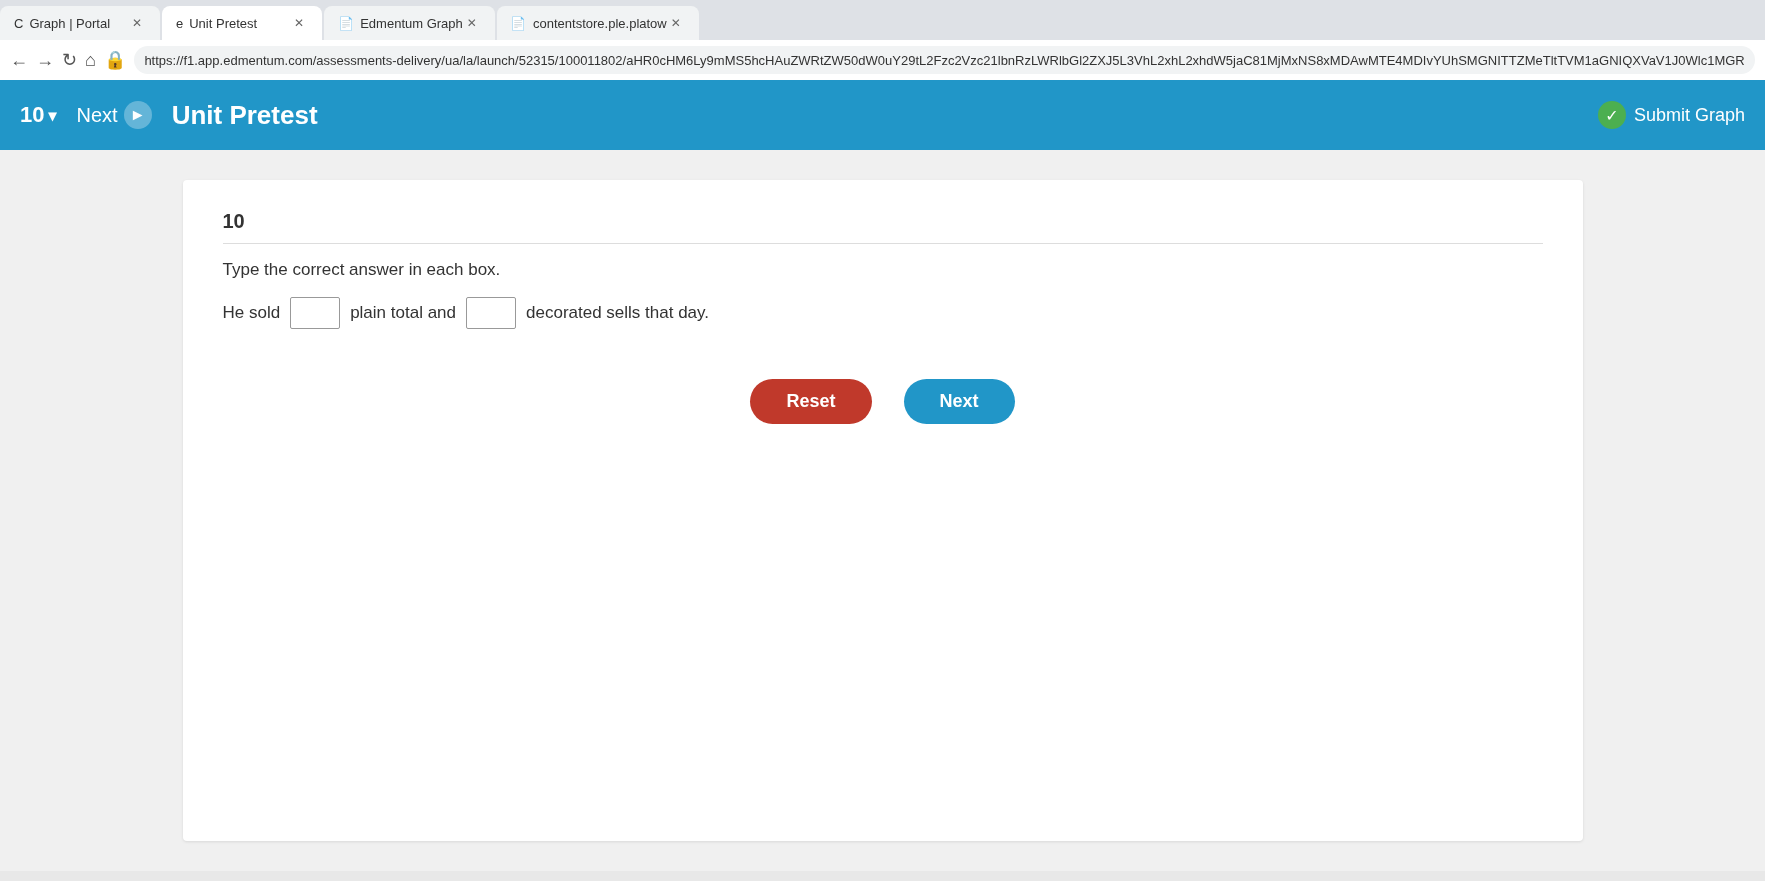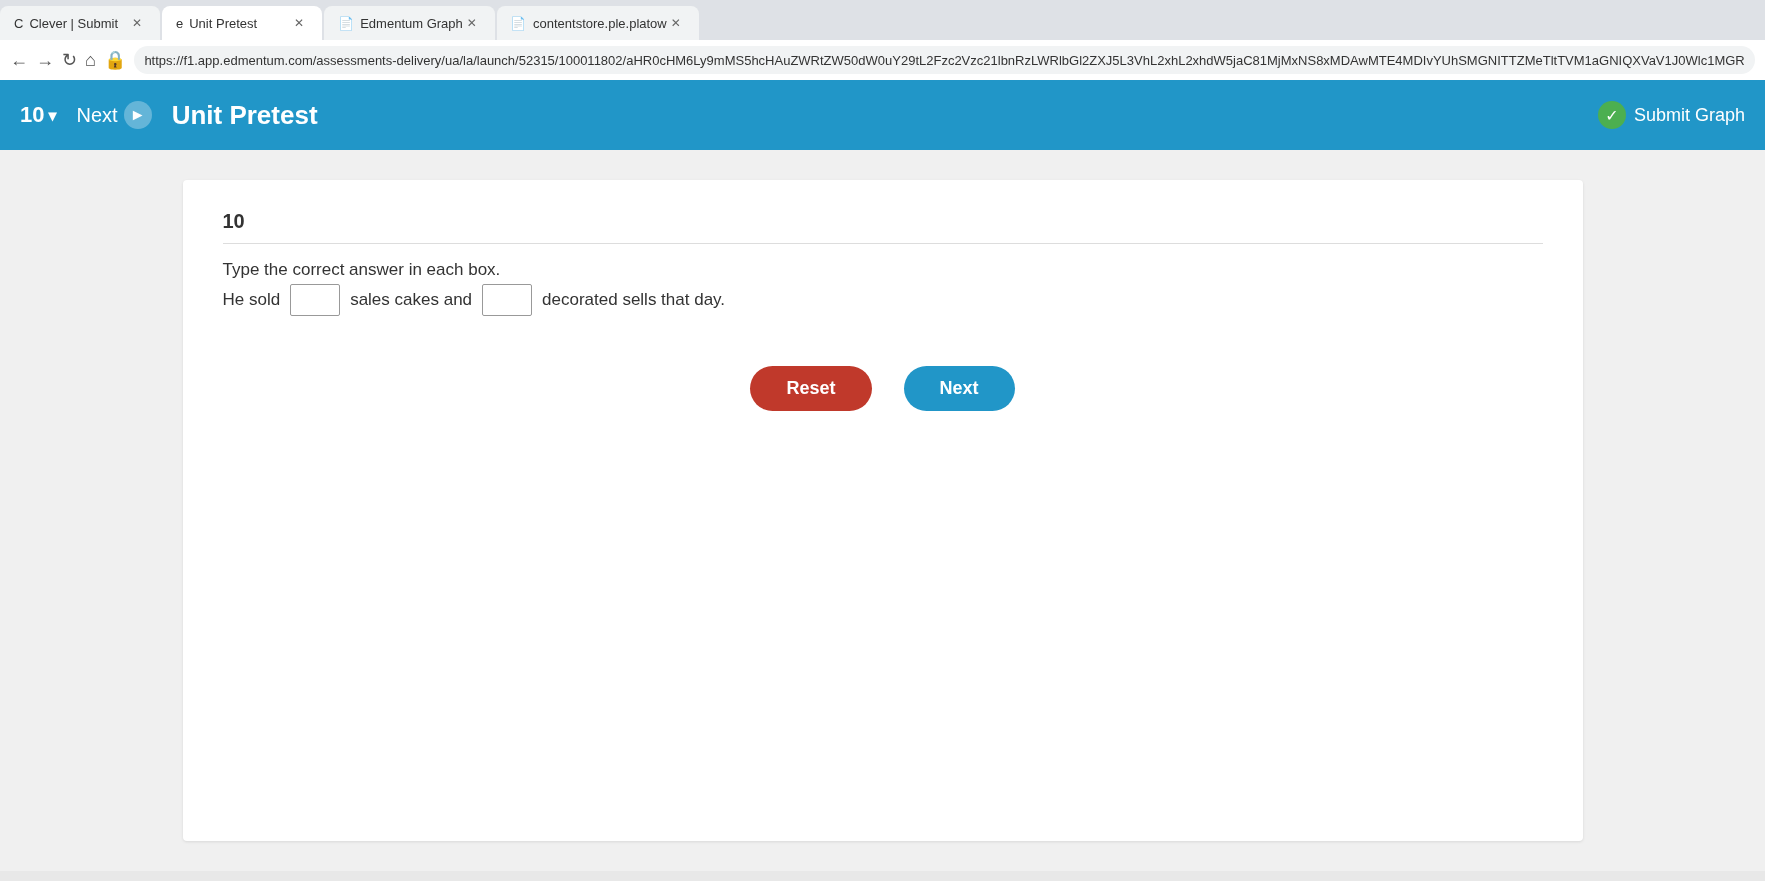"Clever | Submit" span { text: Clever | Submit -> Graph | Portal }
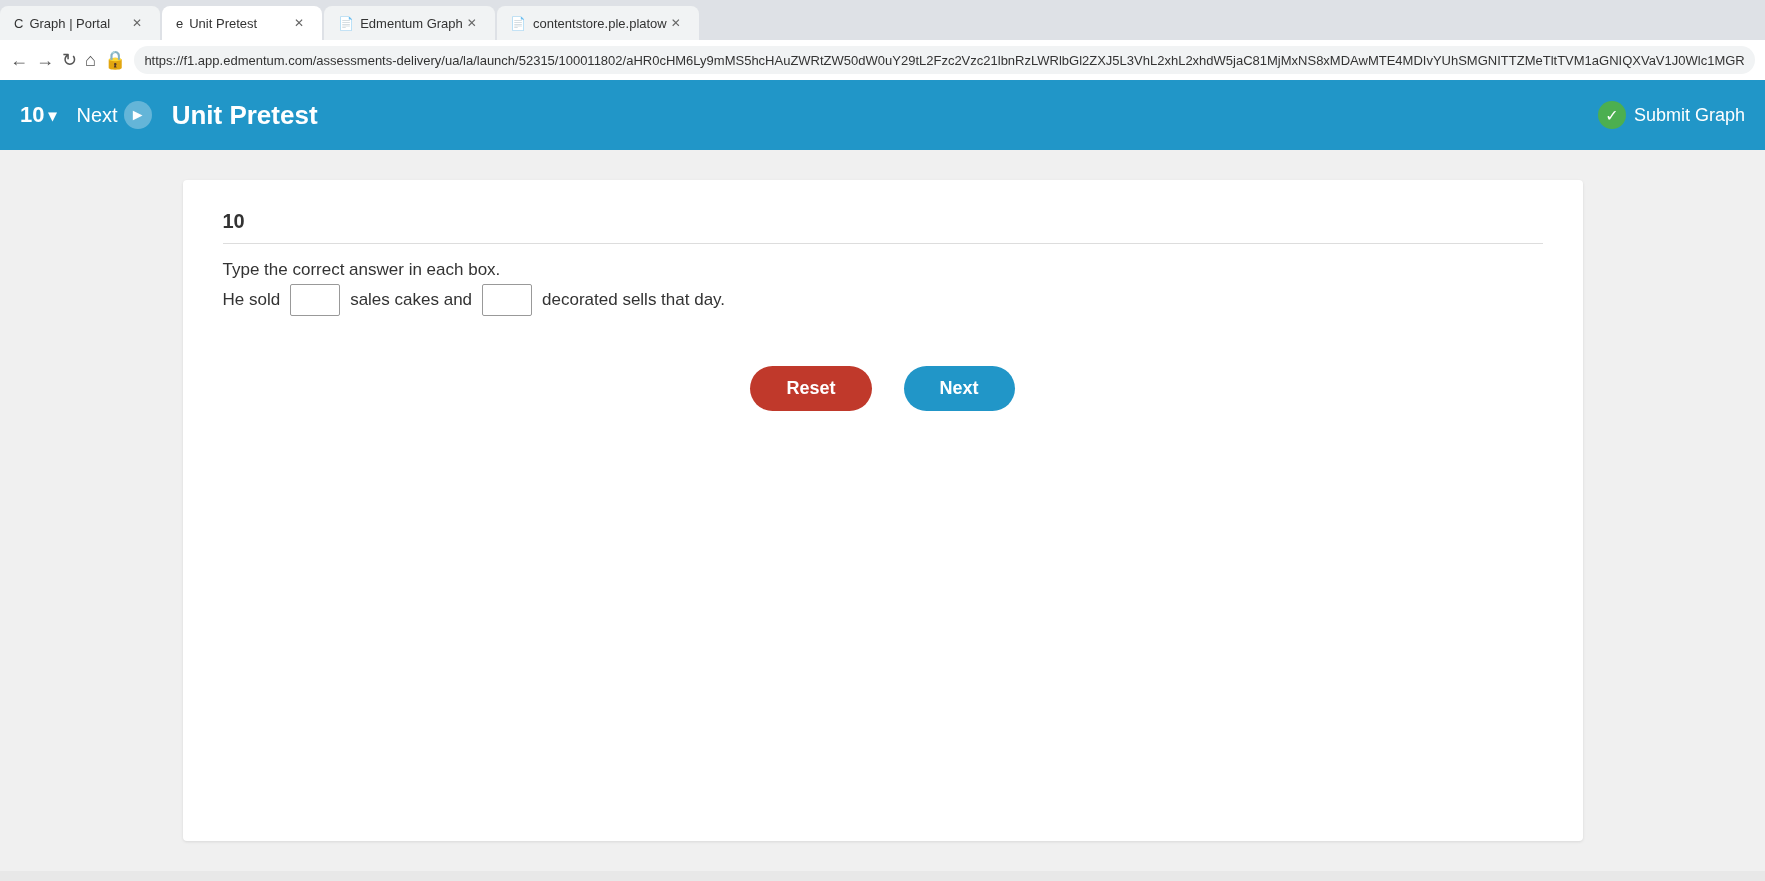"Type the correct answer in" .instructions { margin-bottom: 4px -> 17px }
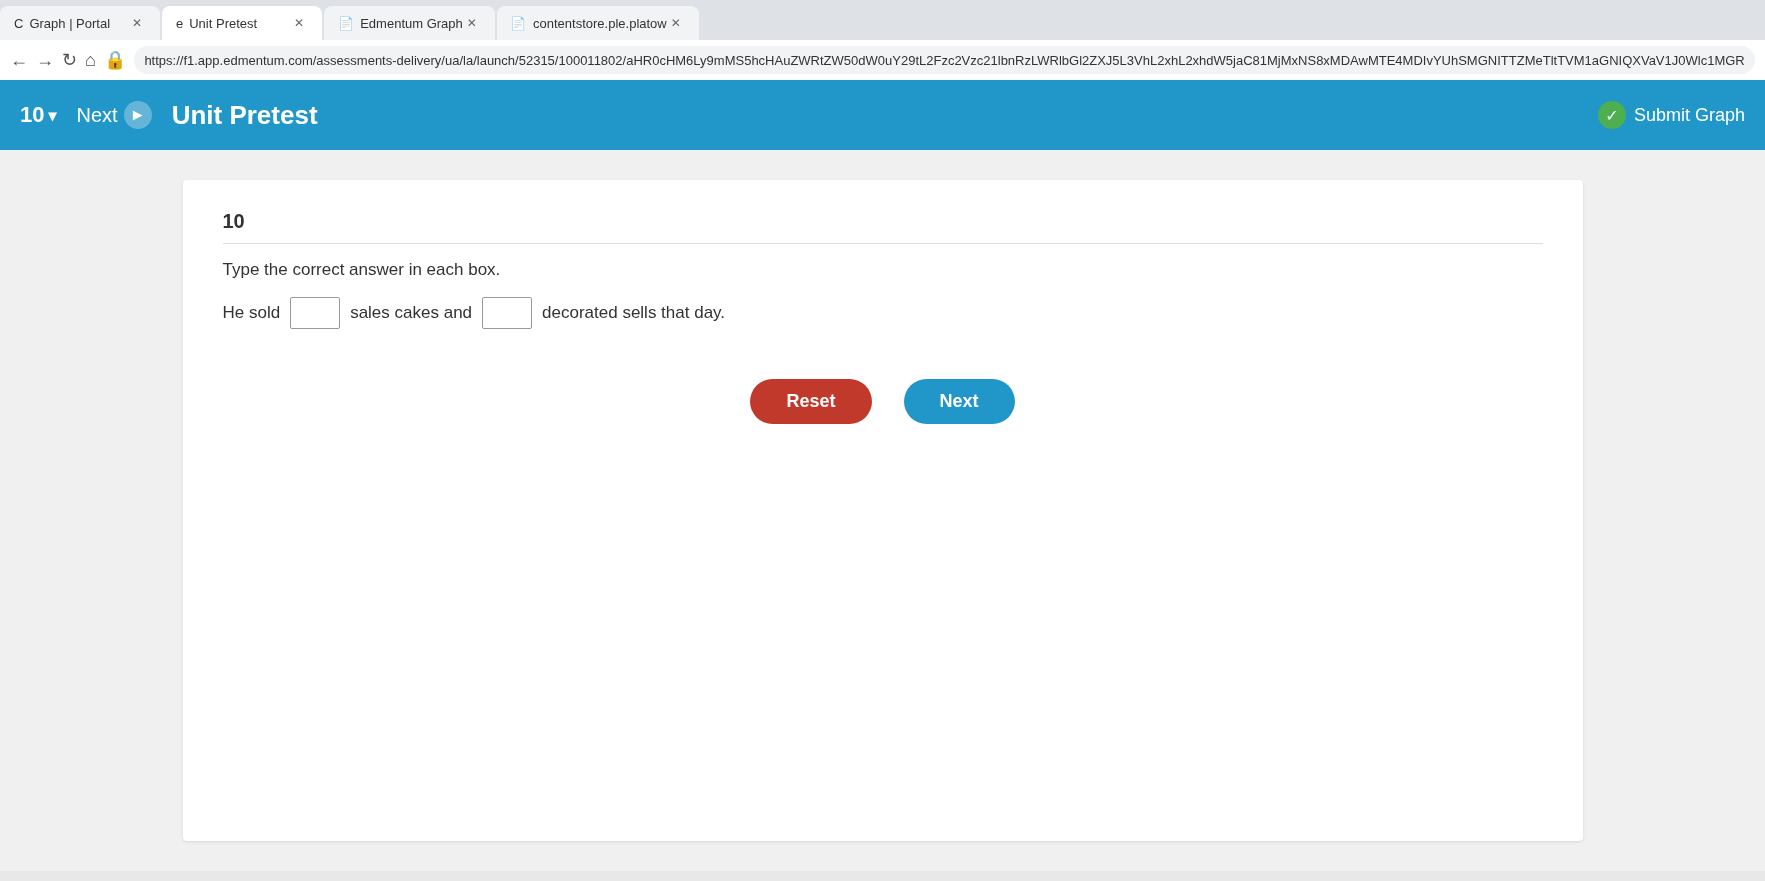"sales cakes and" span { text: sales cakes -> plain total }
